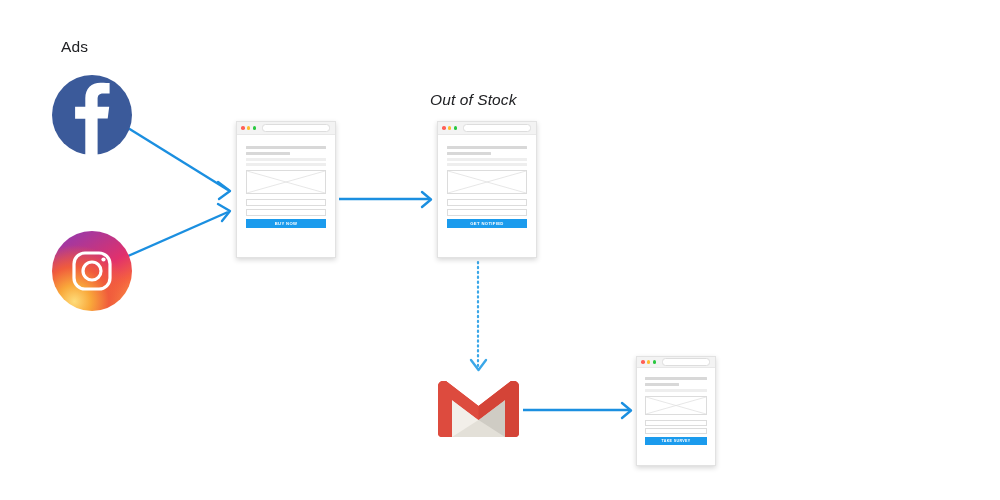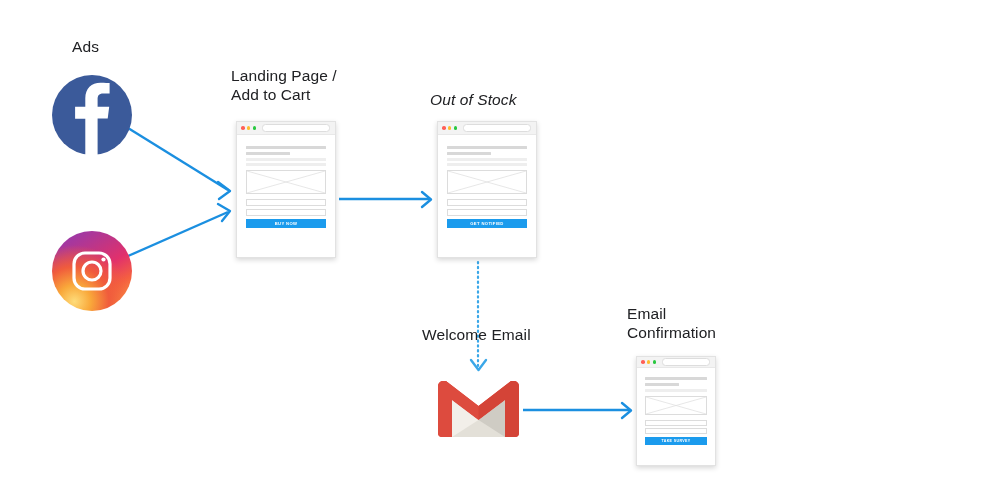"Ads" #label-ads { left: 72px -> 61px }
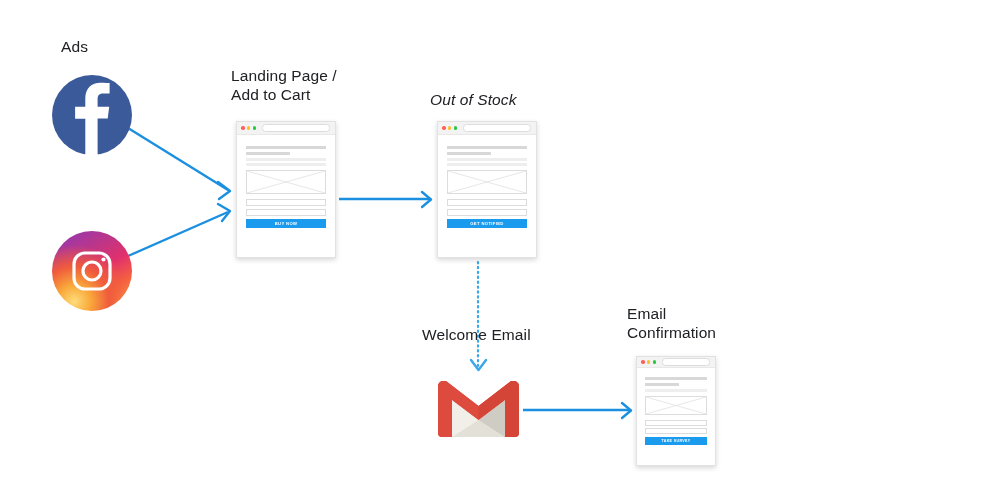"Landing Page /" div.label { html: <div>Landing Page / Add to Cart</div> -> none }
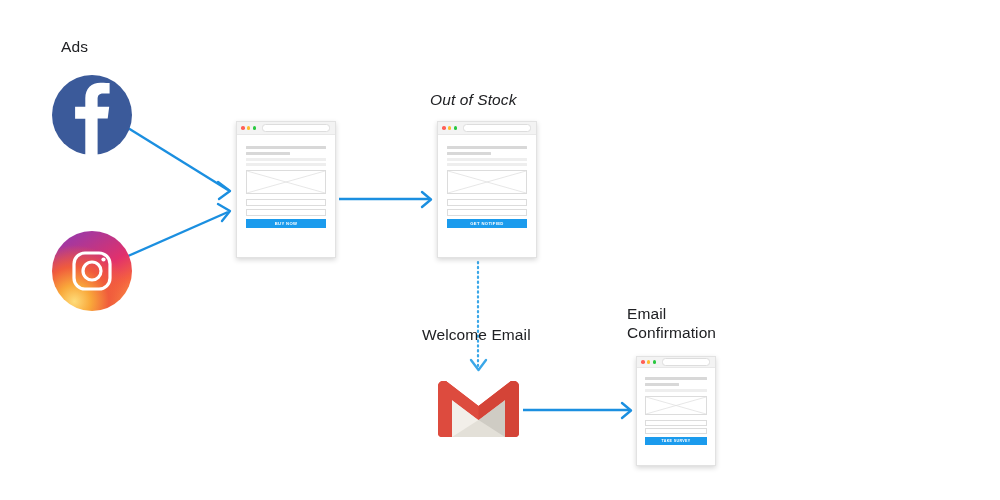"Email" div.label { html: <div>Email Confirmation</div> -> none }
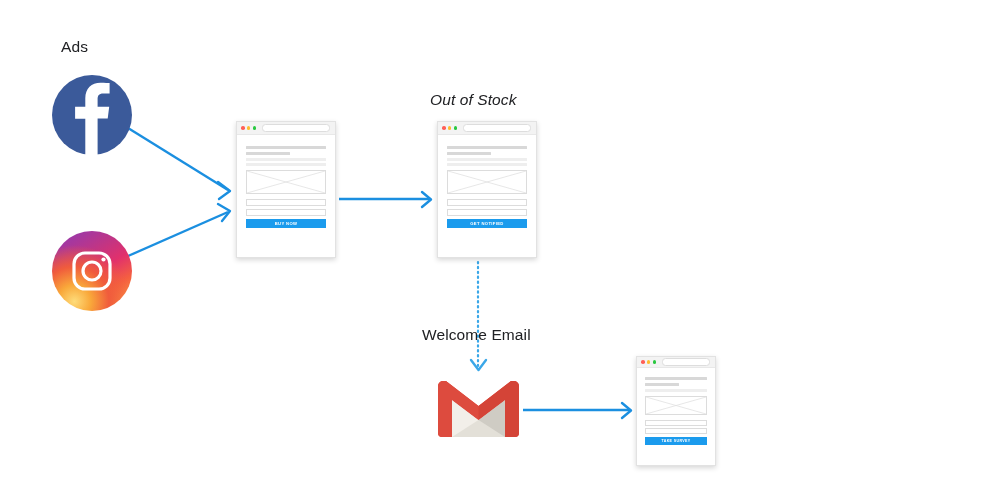"Welcome Email" div.label { html: <div>Welcome Email</div> -> none }
